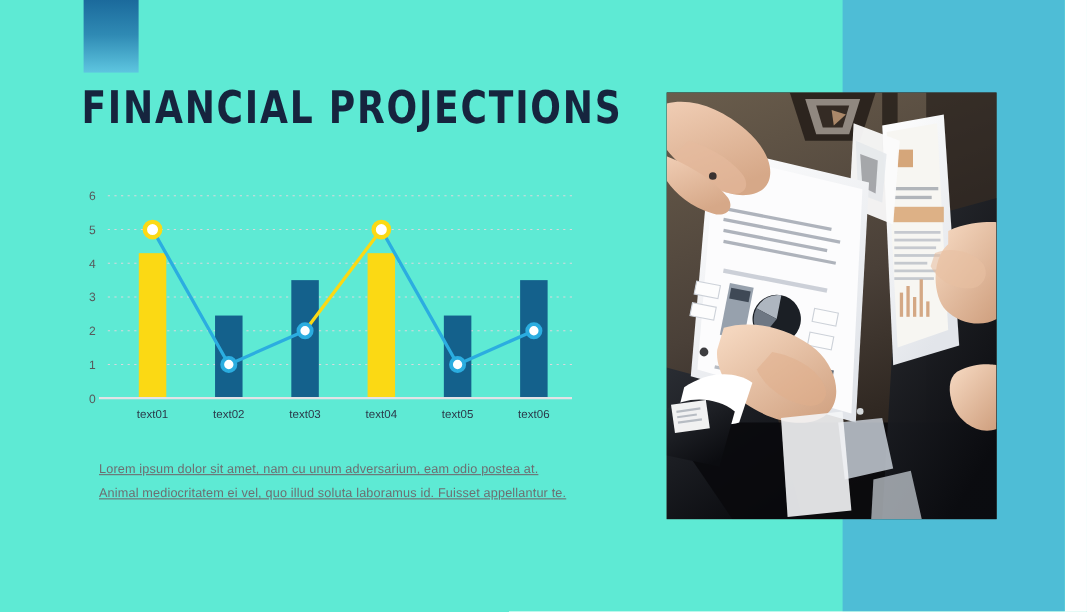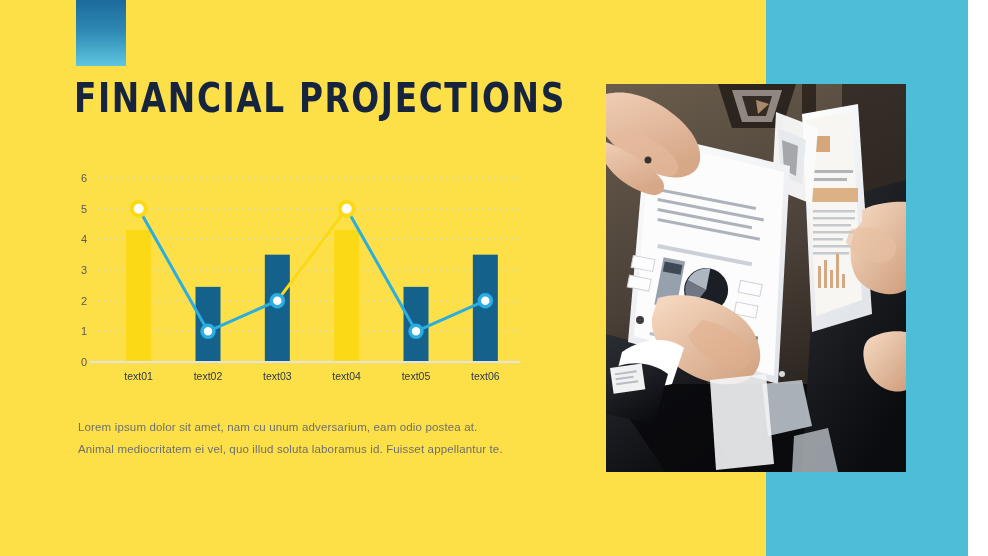"FINANCIAL PROJECTIONS" #slide { background: #fde047 -> #5eead4 }
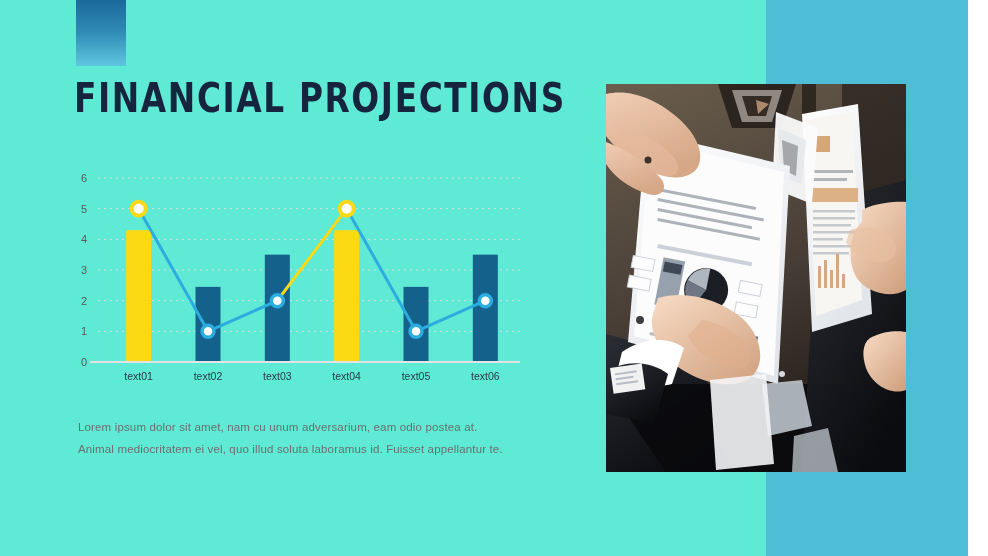"Lorem ipsum dolor sit amet," .body-copy { left: 78px -> 90px; text-decoration: none -> underline }
